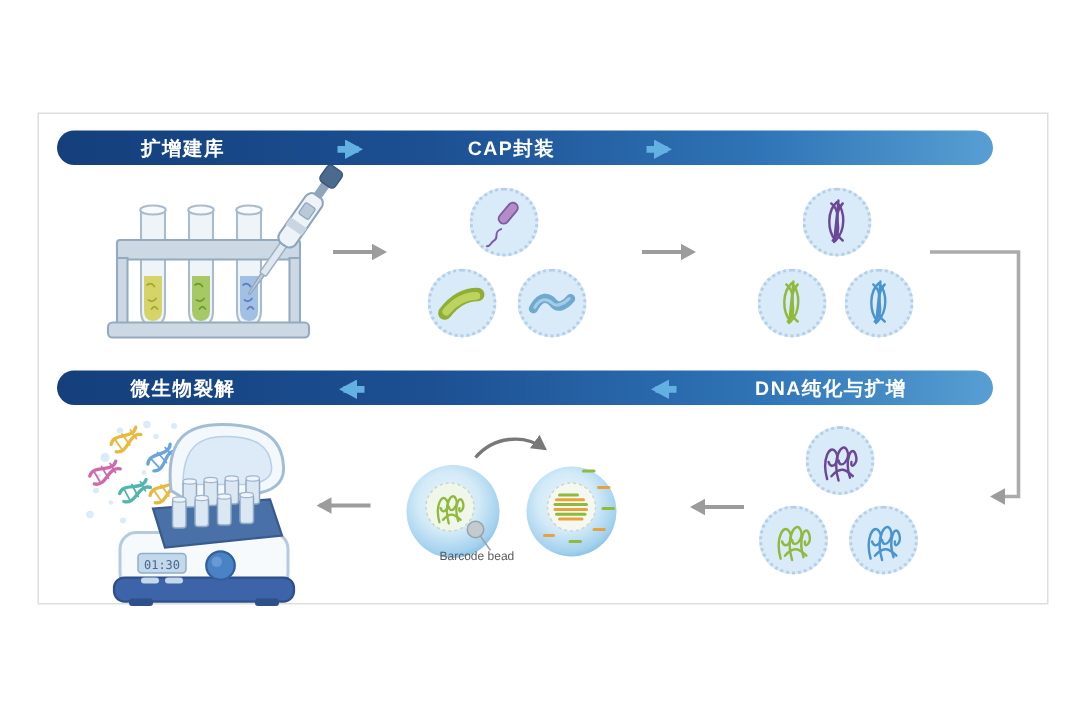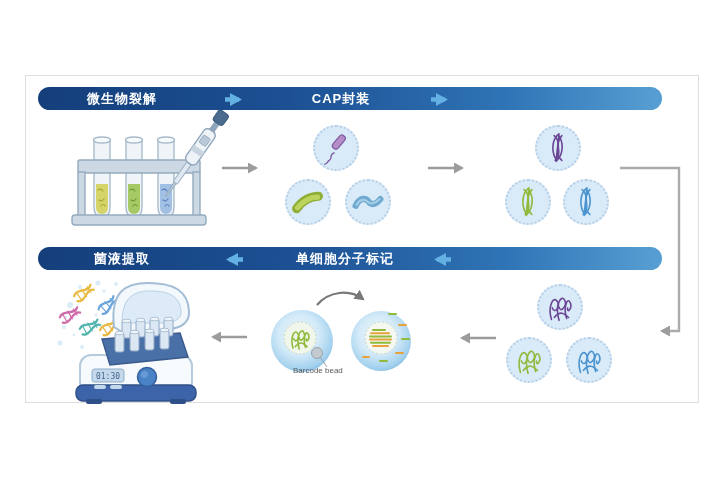"微生物裂解" span.banner-label { text: 微生物裂解 -> 扩增建库 }
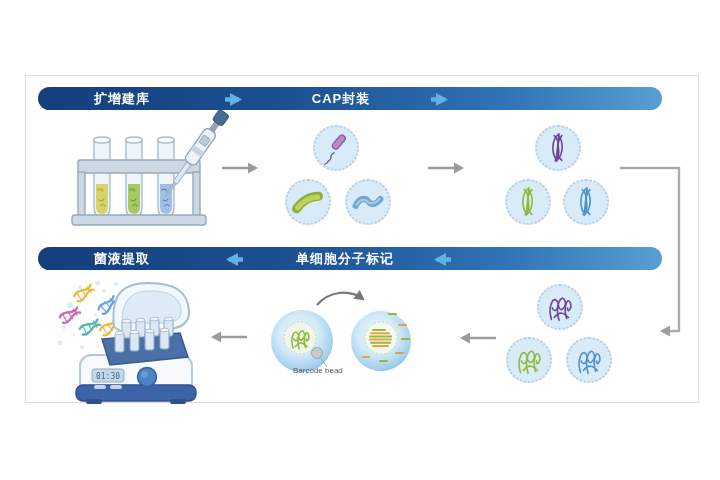"菌液提取" span.banner-label { text: 菌液提取 -> 微生物裂解 }
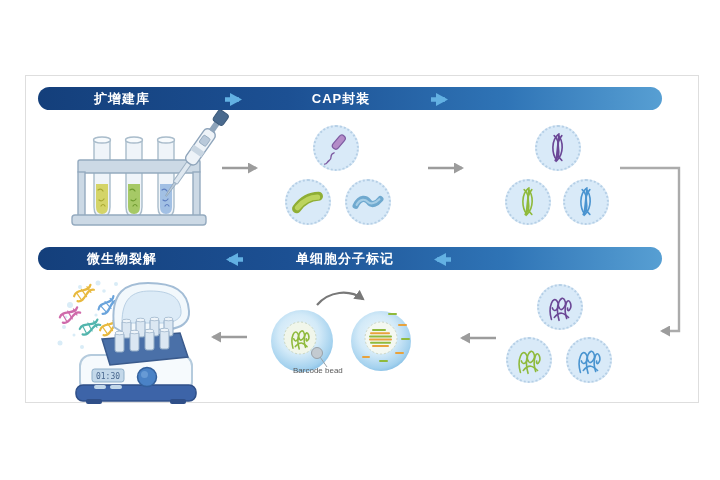"单细胞分子标记" span.banner-label { html: <span>单细胞分子标记</span> -> none }
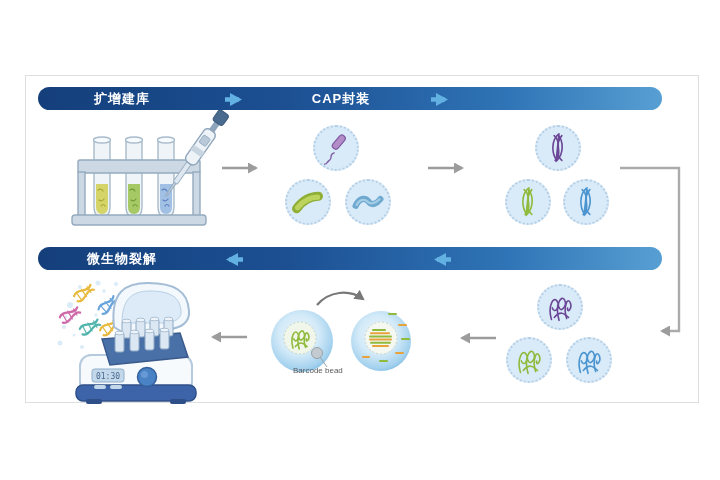"DNA纯化与扩增" span.banner-label { html: none -> <span>DNA纯化与扩增</span> }
